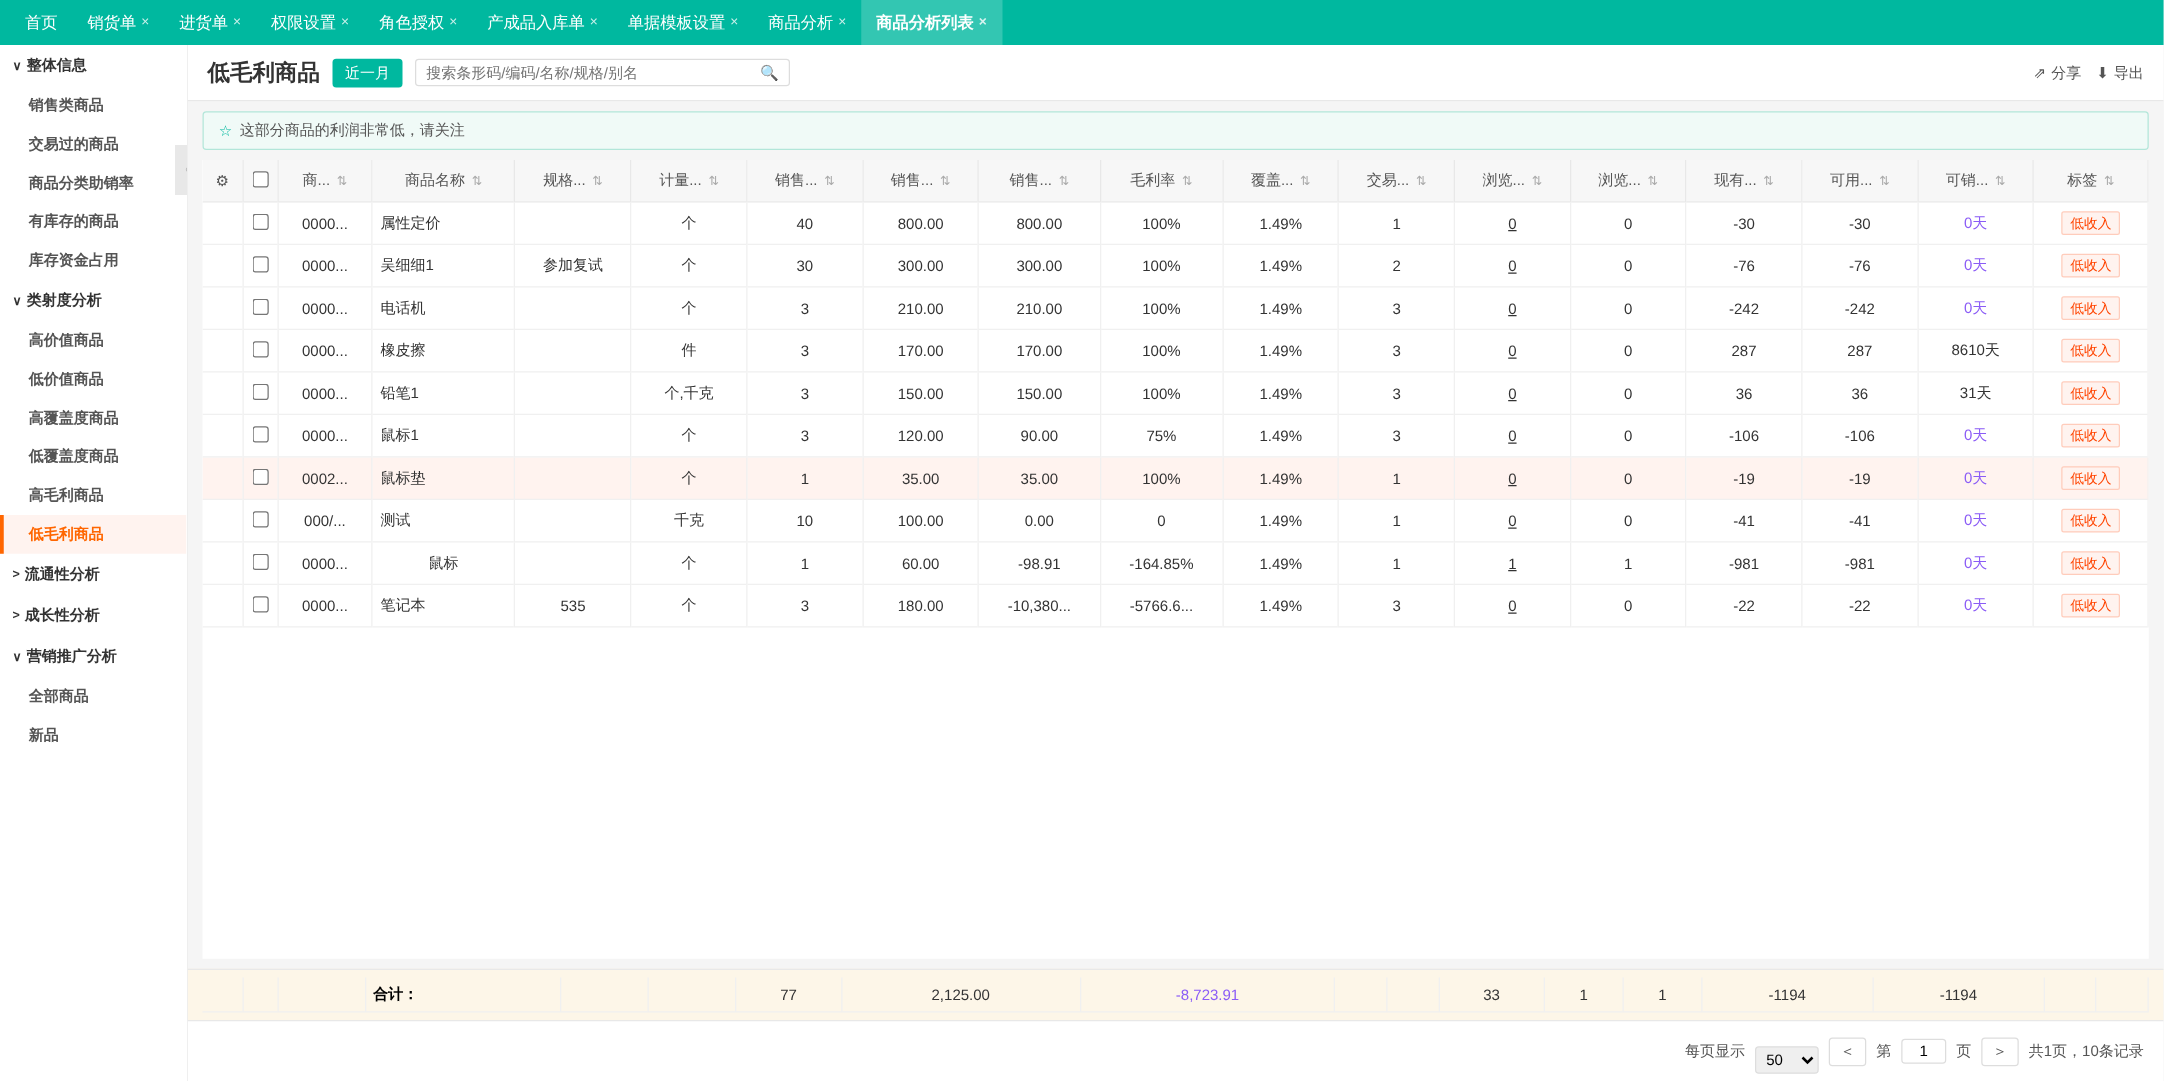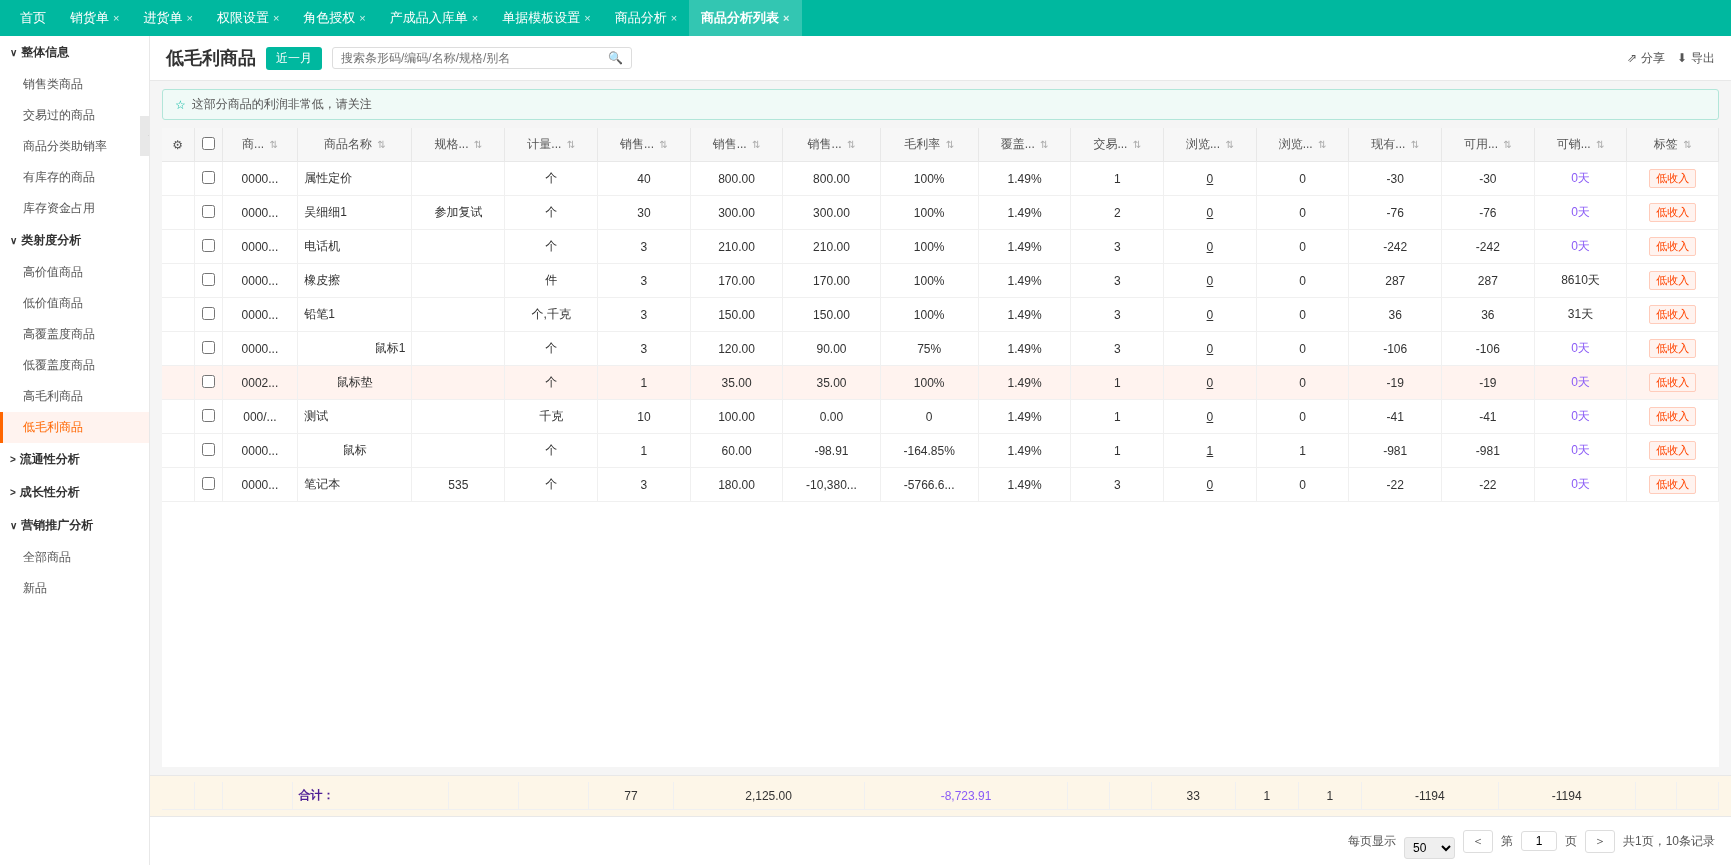"销售类商品" .sidebar-item { font-weight: none -> bold }
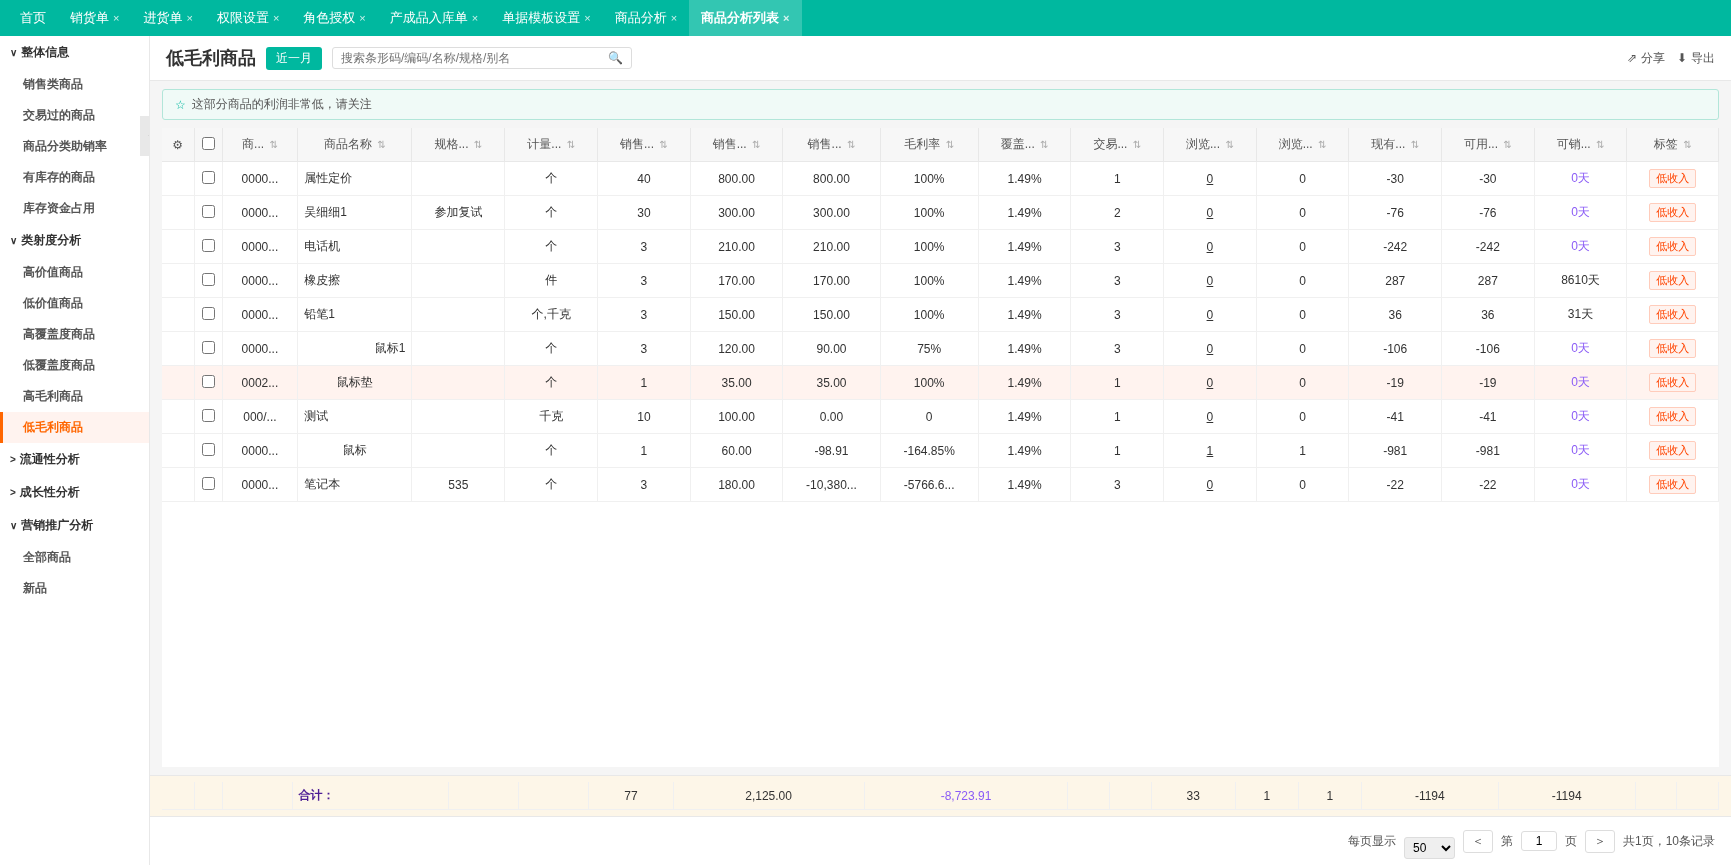"鼠标1" td { text-align: right -> left }
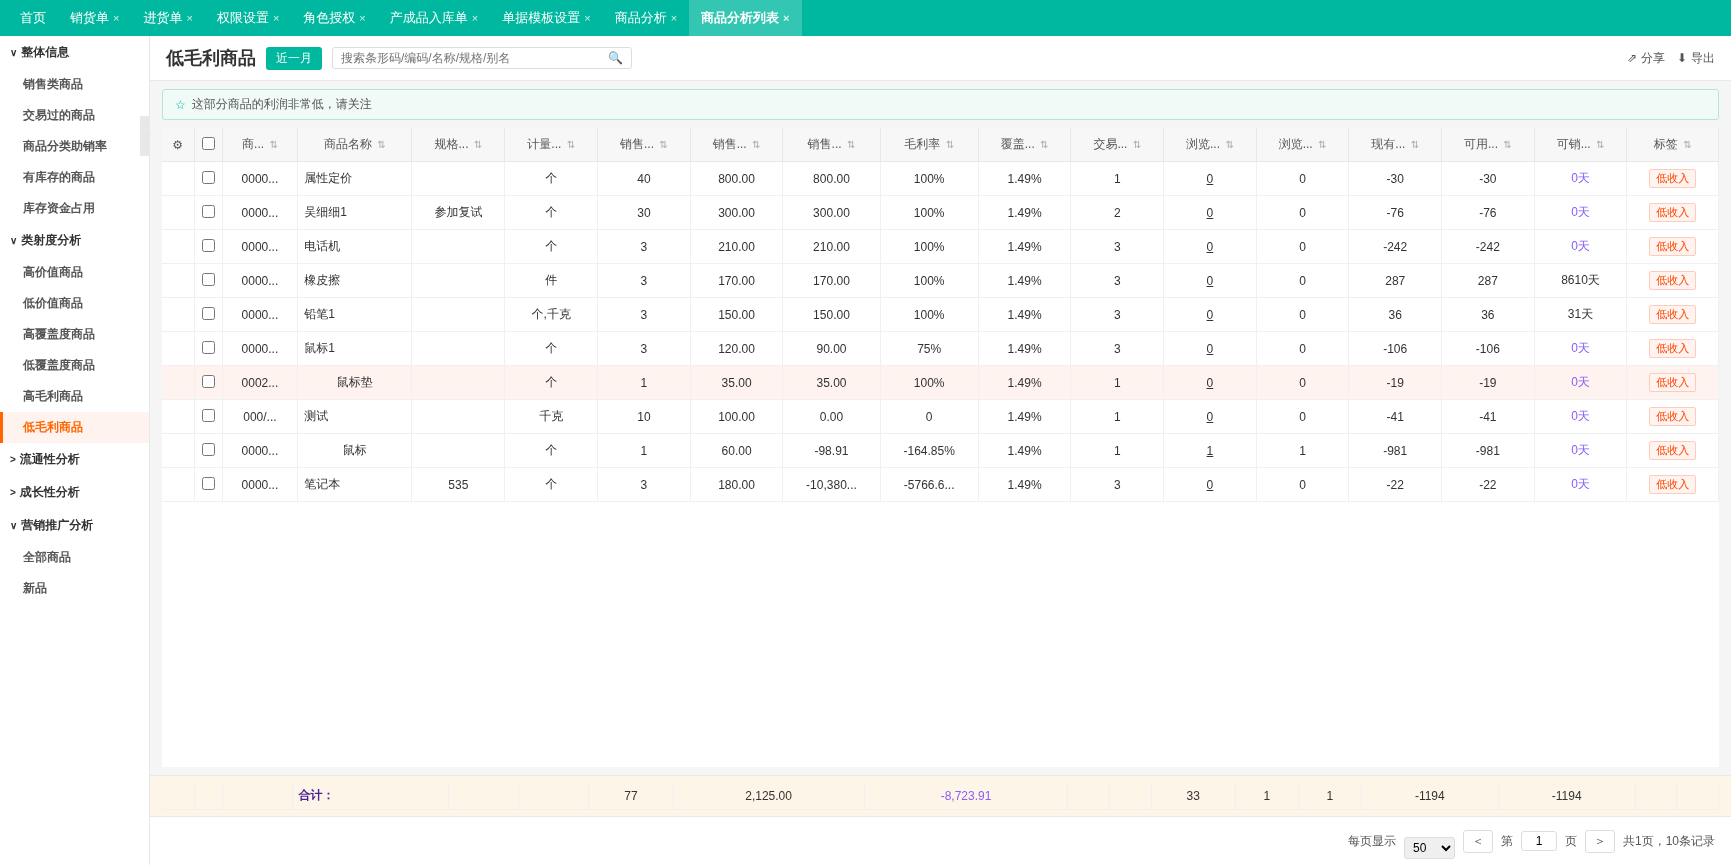"鼠标垫" td { text-align: center -> left }
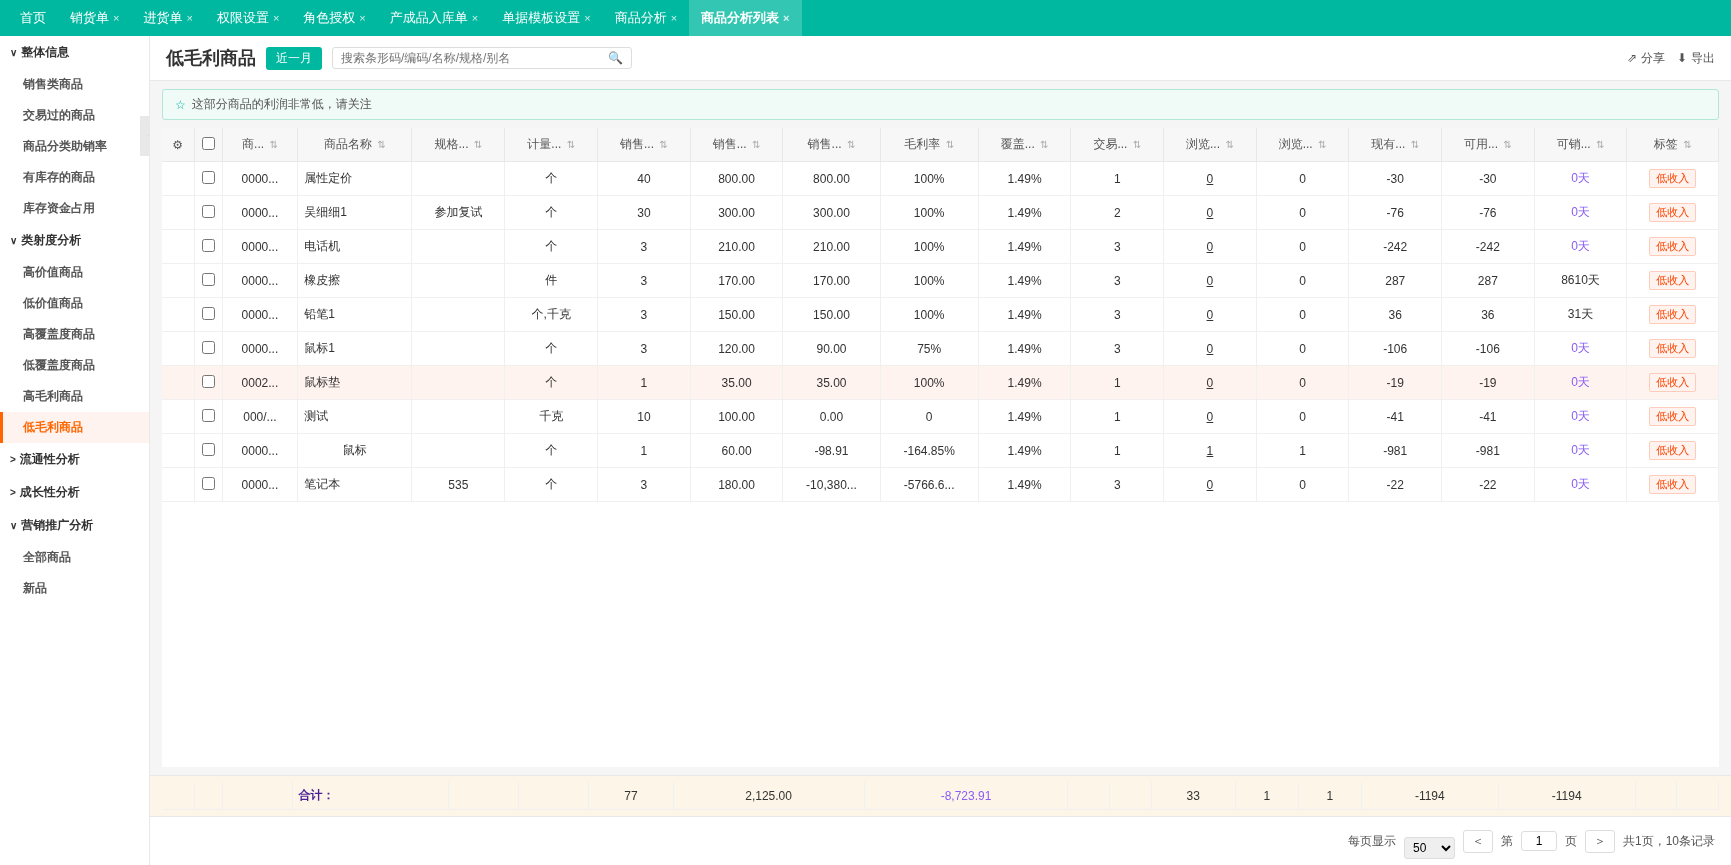"合计：" .total-label { color: #4c1d95 -> #000000 }
